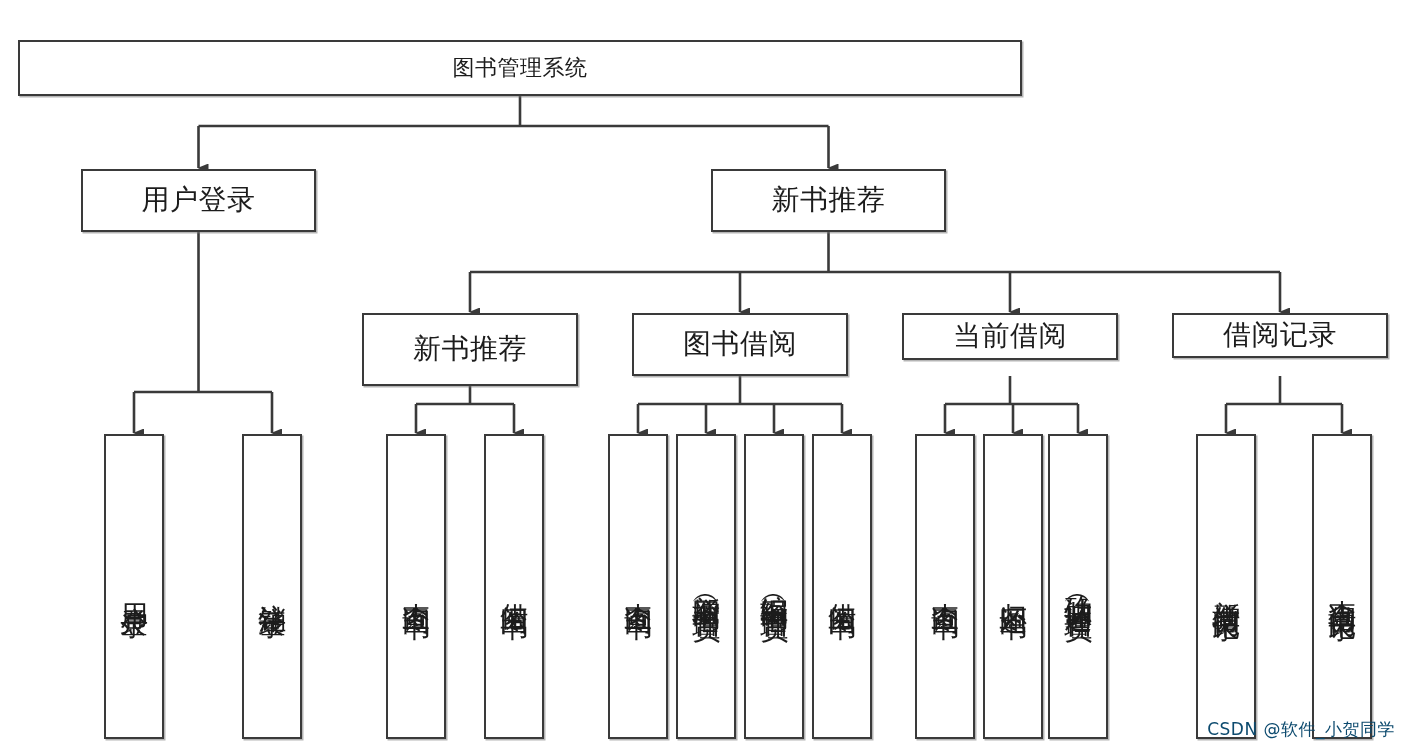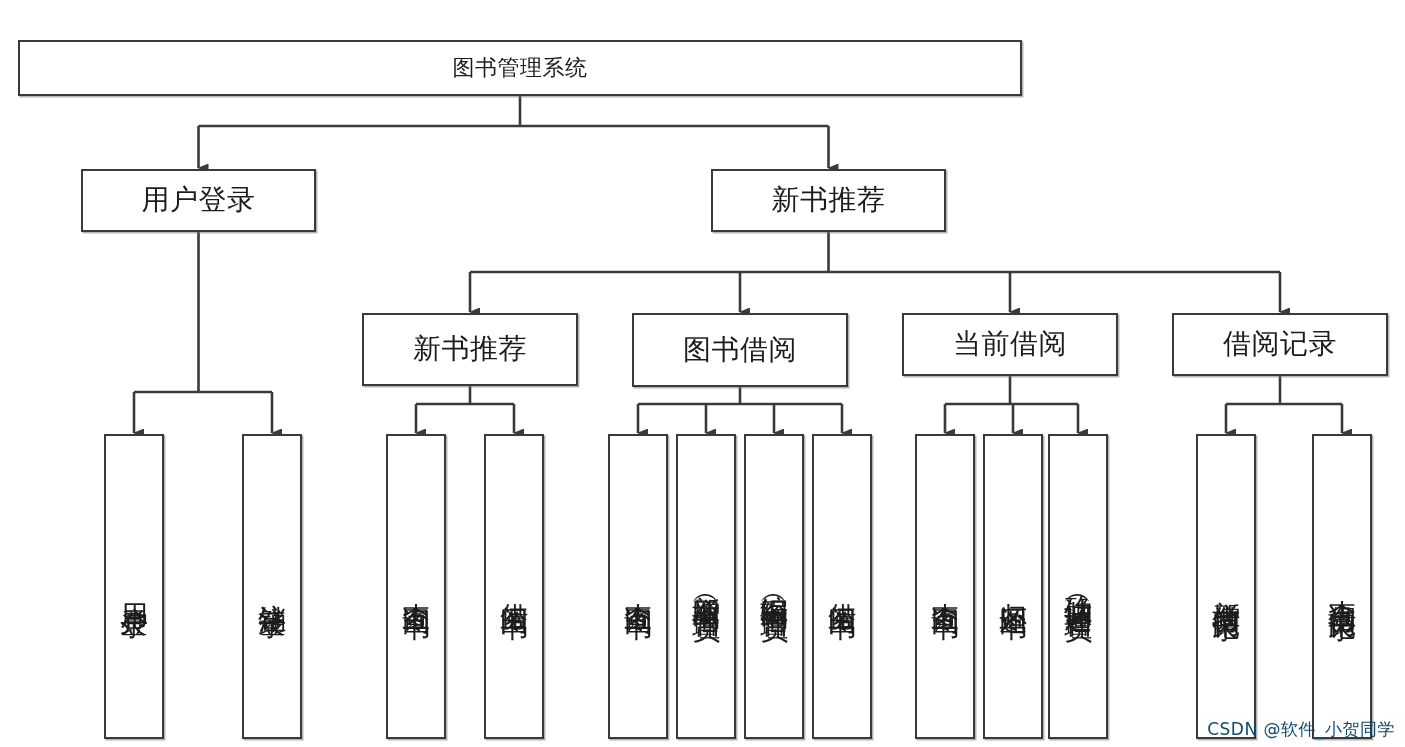"图书借阅" div.node-box { height: 74px -> 63px }
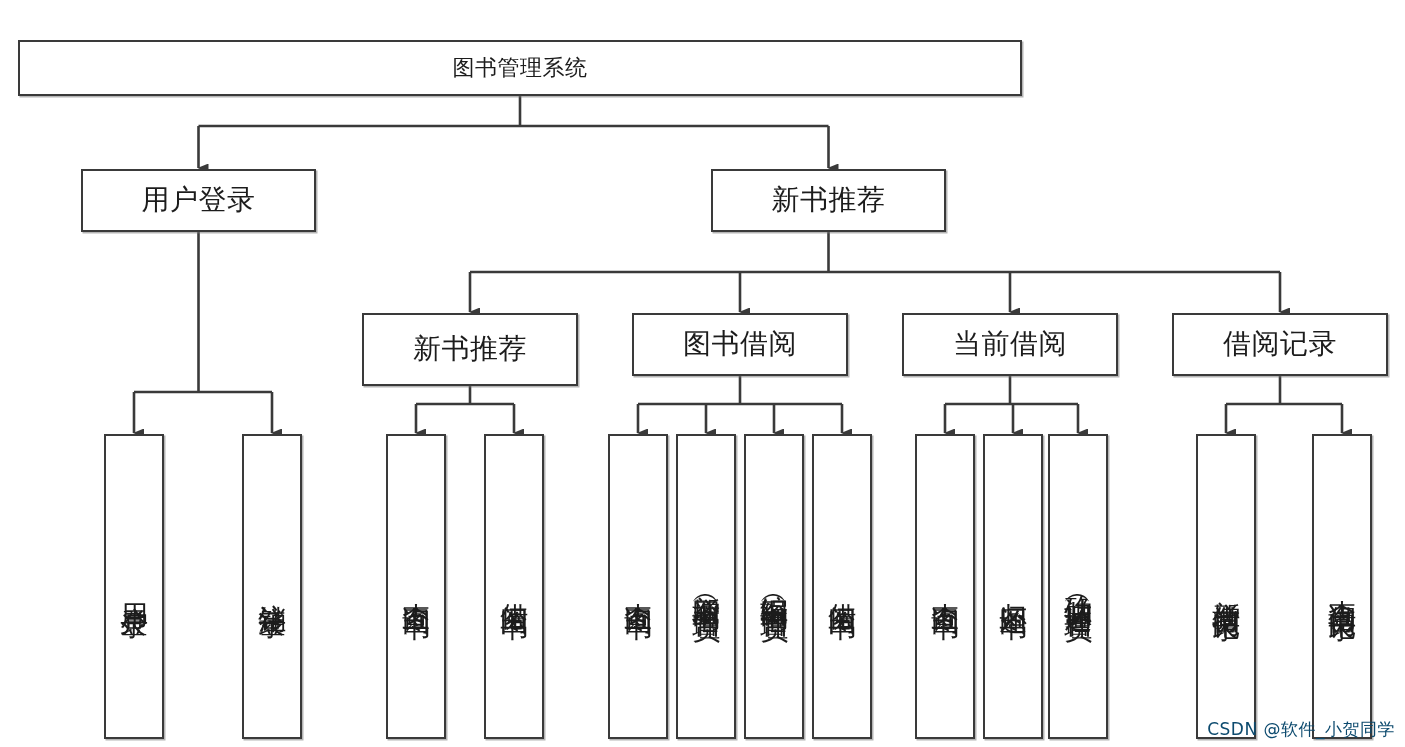"当前借阅" div.node-box { height: 63px -> 47px }
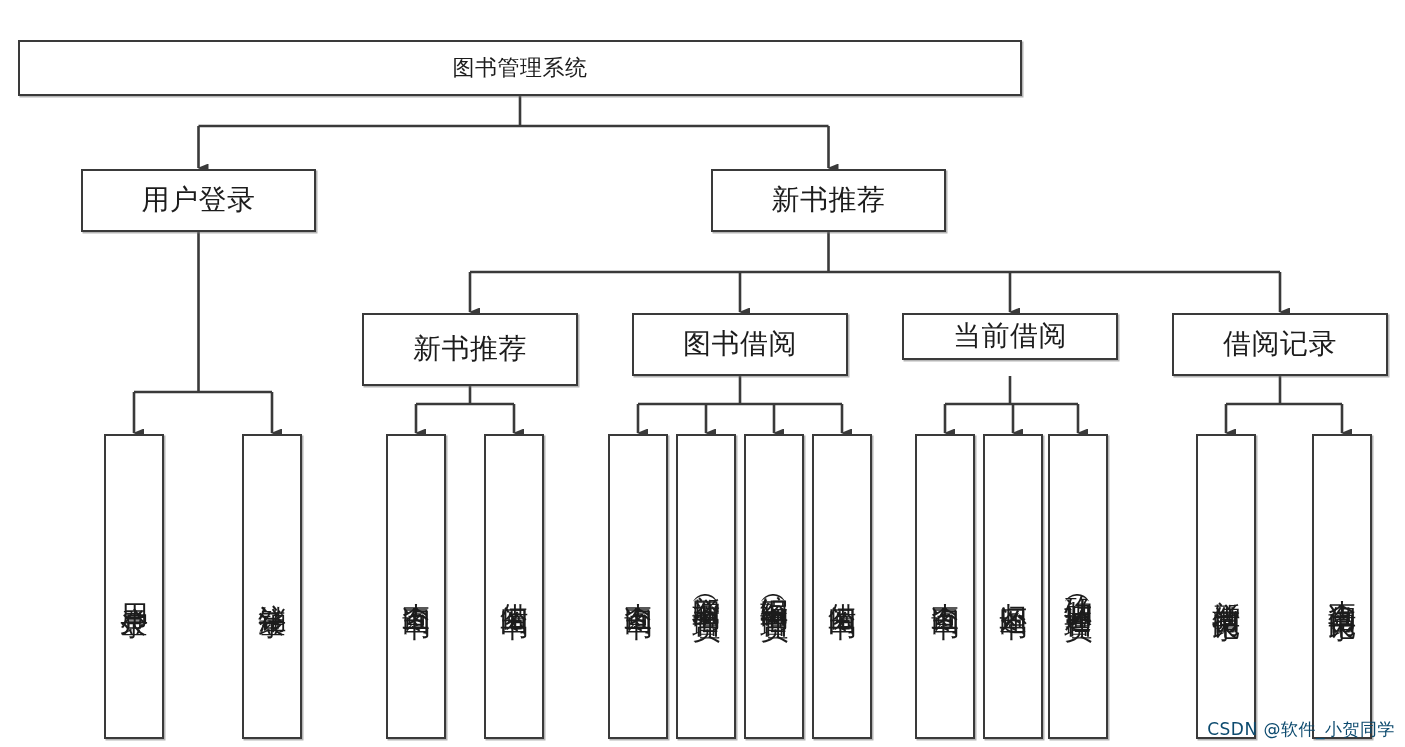"借阅记录" div.node-box { height: 63px -> 45px }
